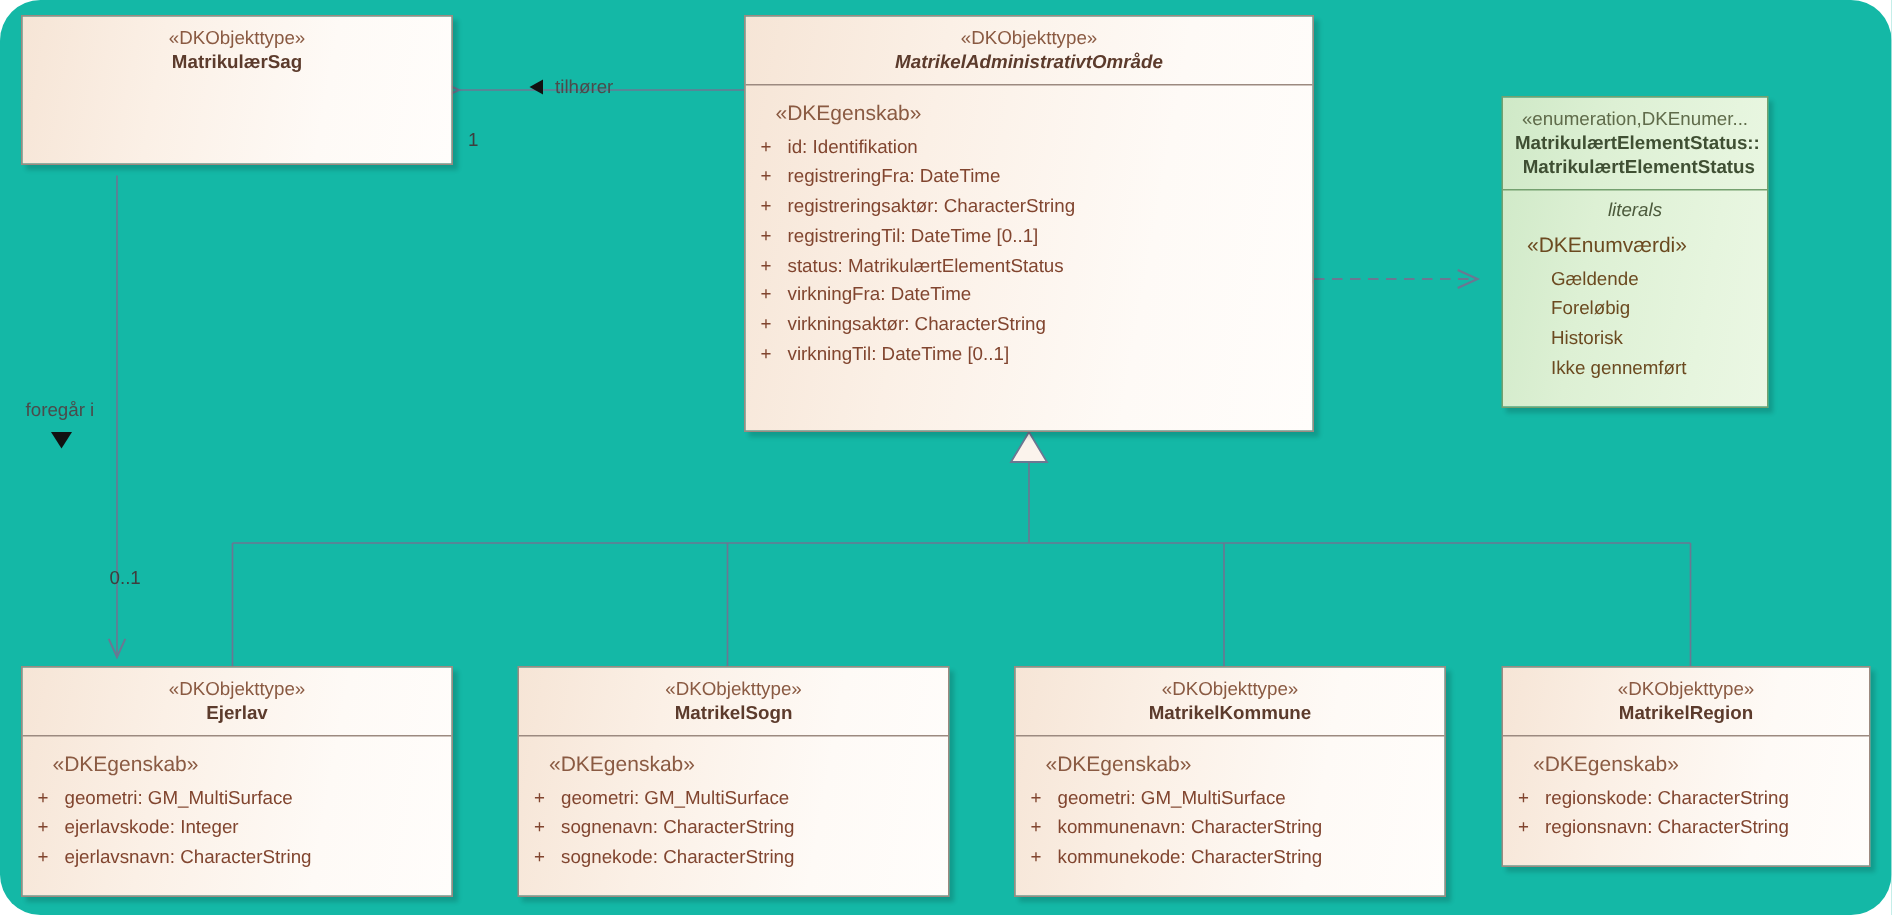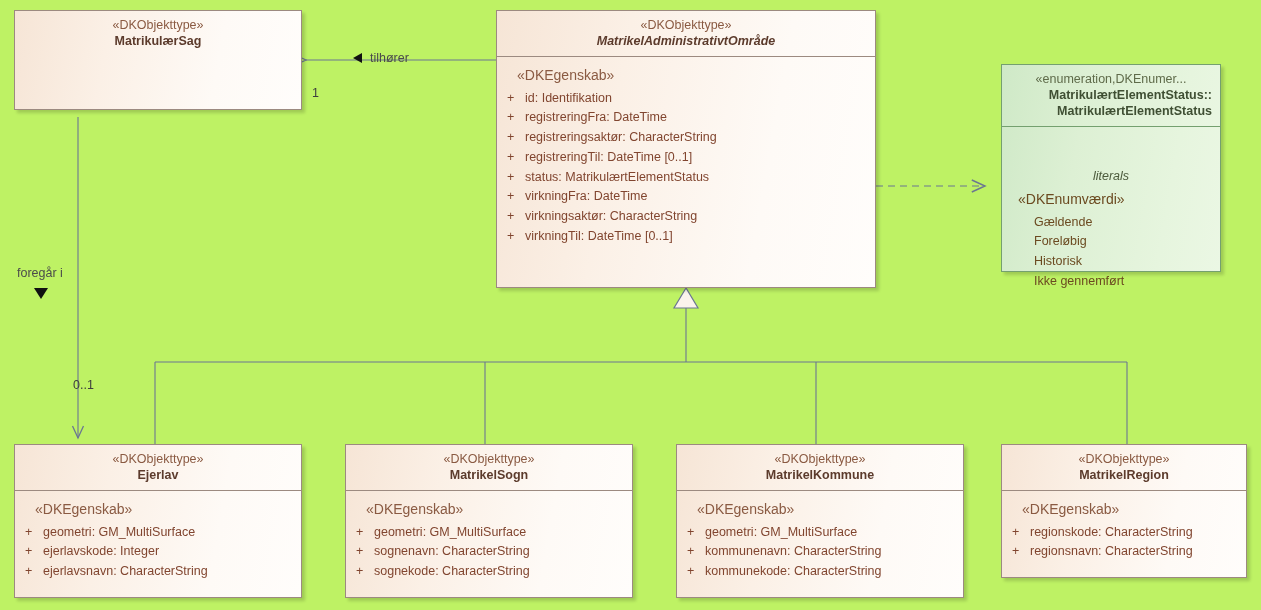"«DKObjekttype»" #canvas { background: #bef264 -> #14b8a6; border-radius: none -> 27px }
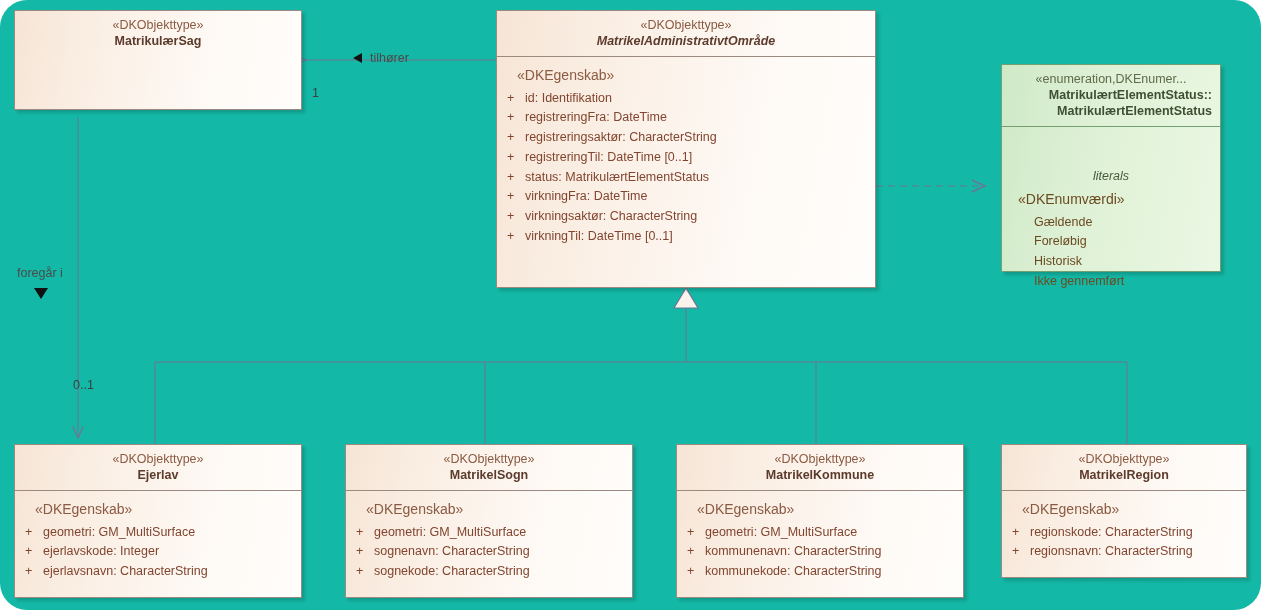"«enumeration,DKEnumer..." div.uml-class { width: 220px -> 178px }
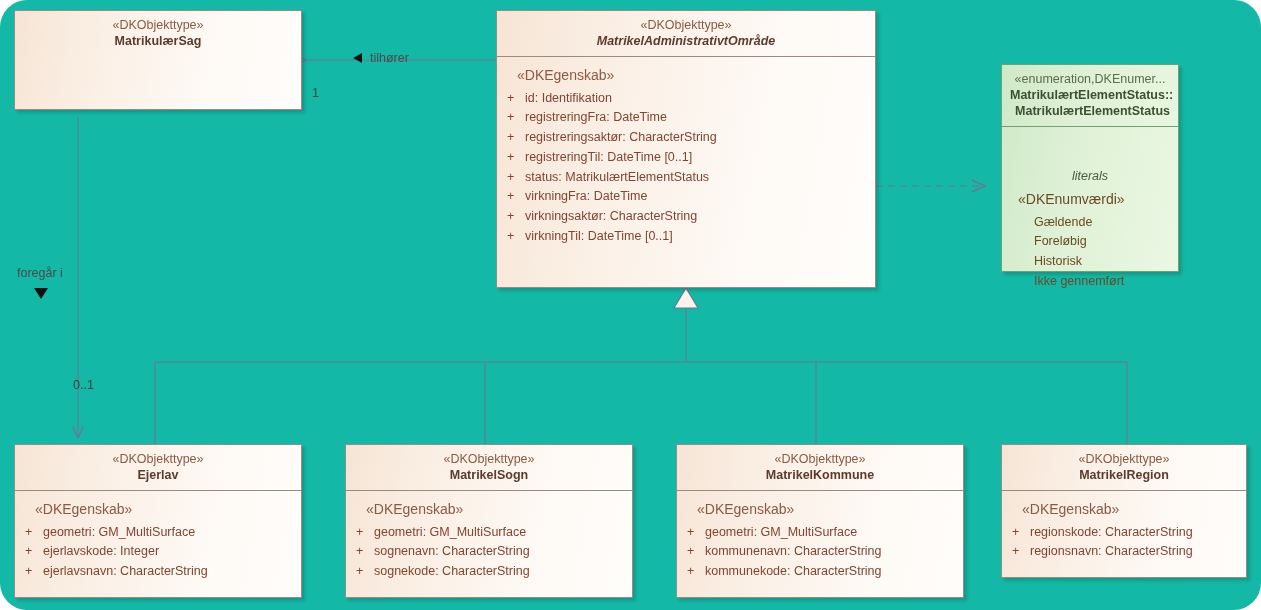"literals" div.cls-body { margin-top: 36px -> none }
